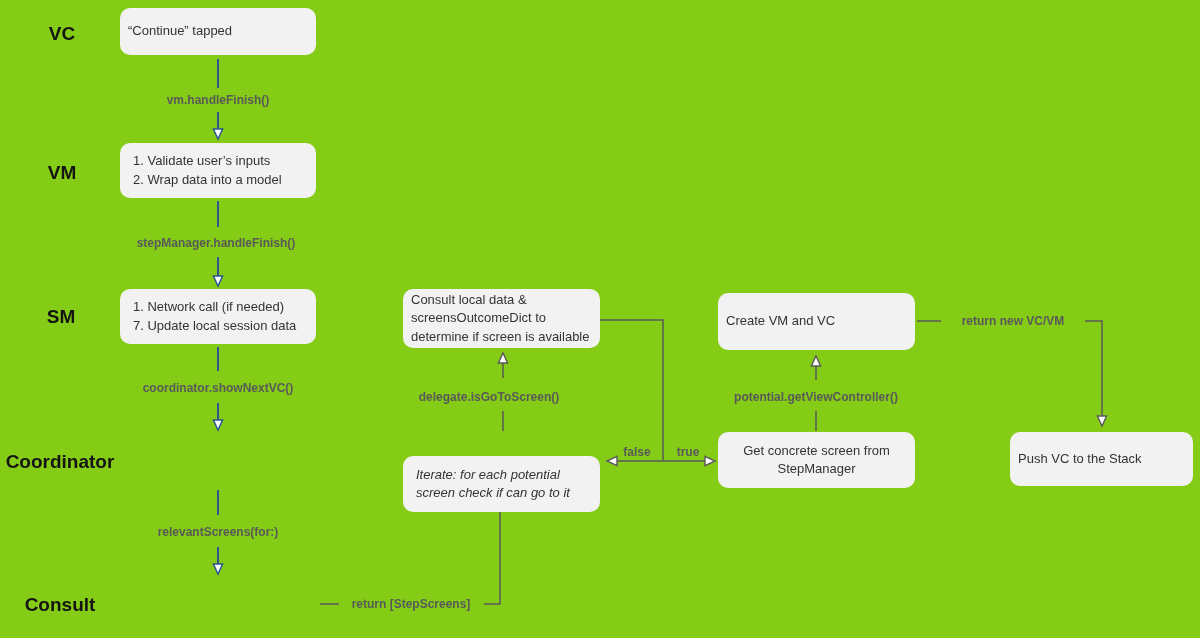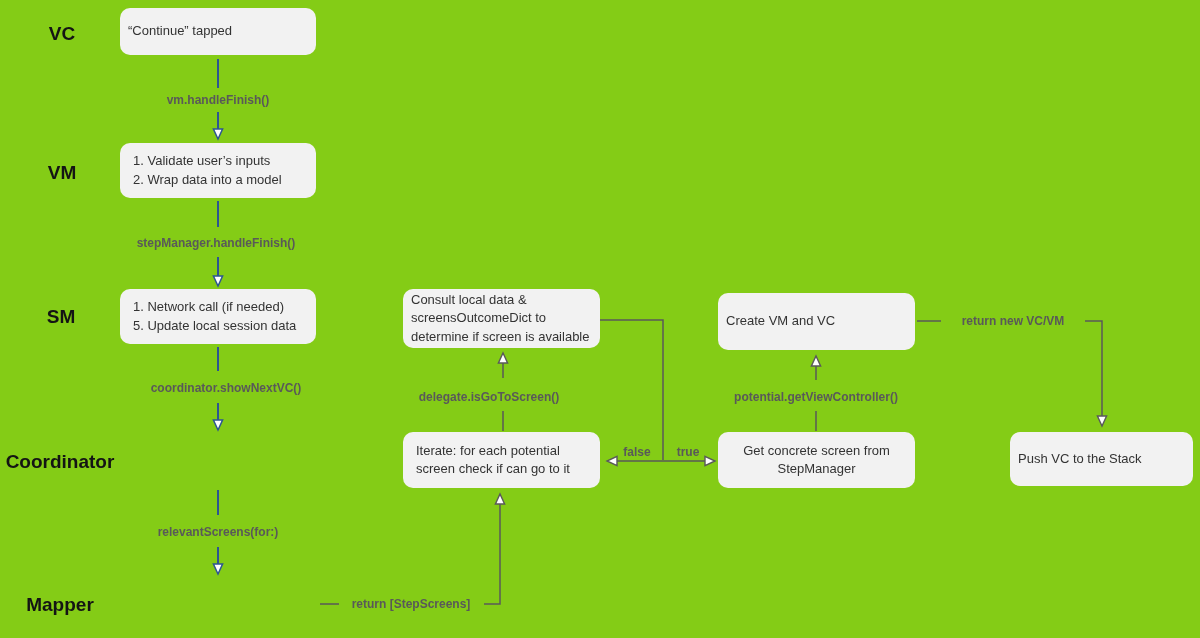"5. Update local session data" span { text: 5 -> 7 }
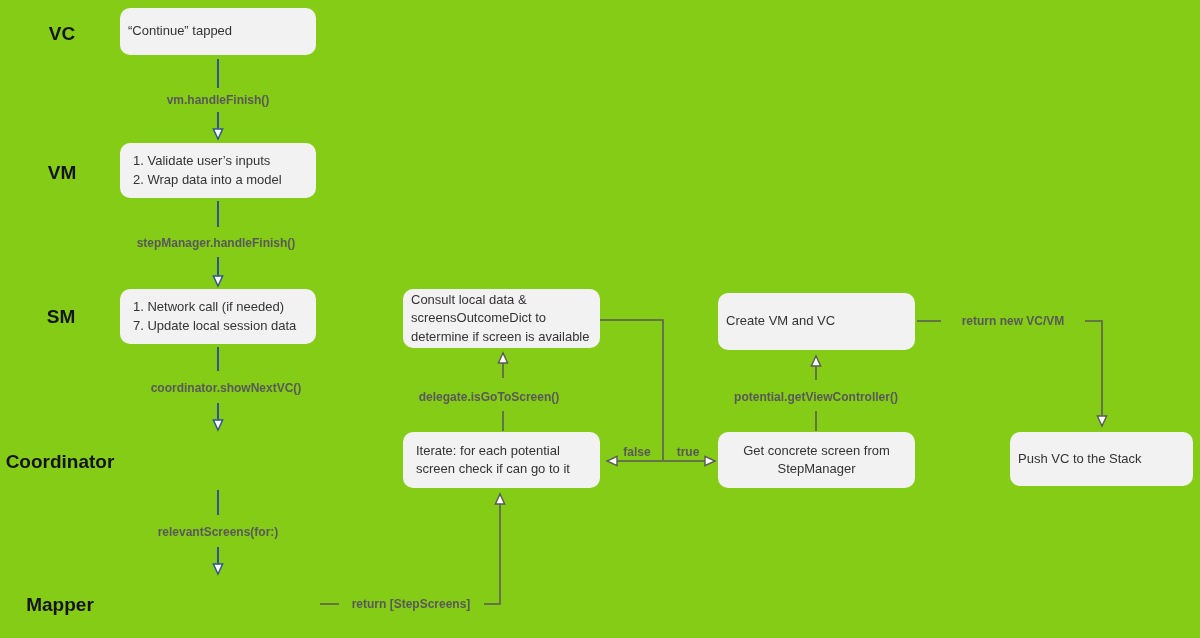"coordinator.showNextVC()" div.edgelabel { margin-left: 8px -> none }
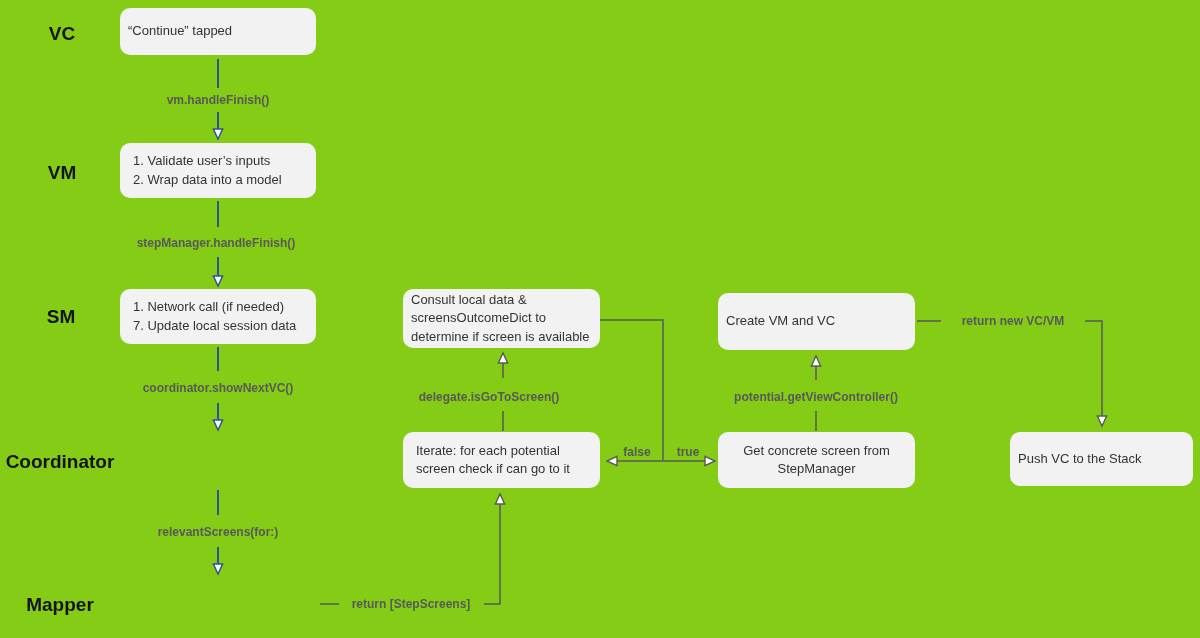"Iterate: for each potential" div.box { font-style: none -> italic; top: 432px -> 456px }
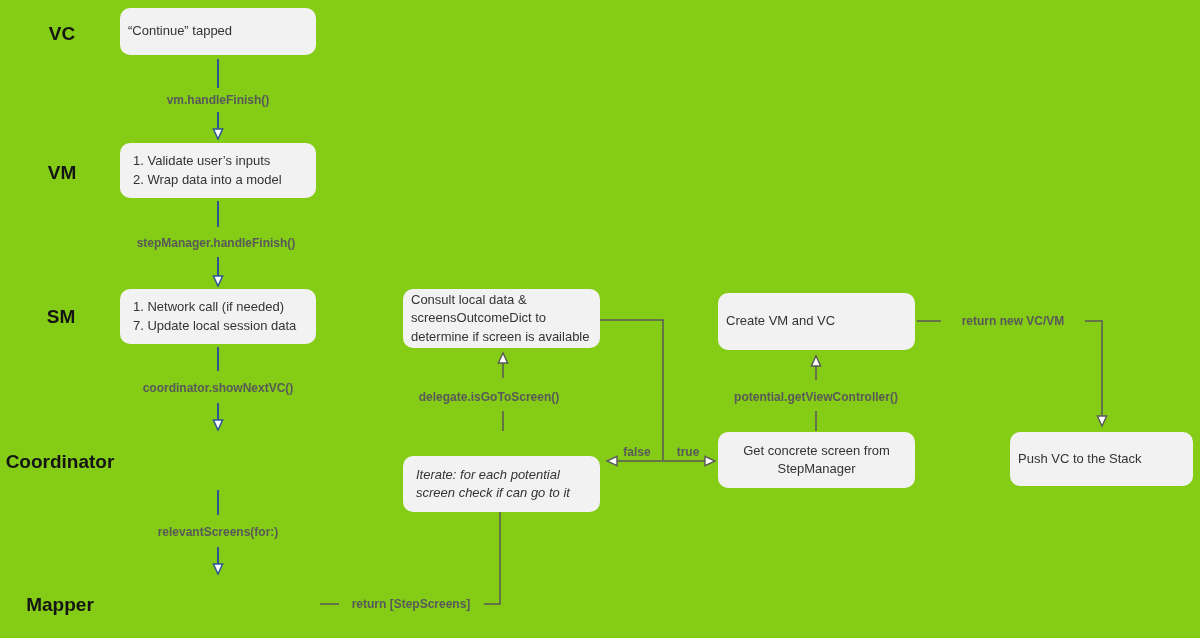"Mapper" div.rowlabel { text: Mapper -> Consult }
